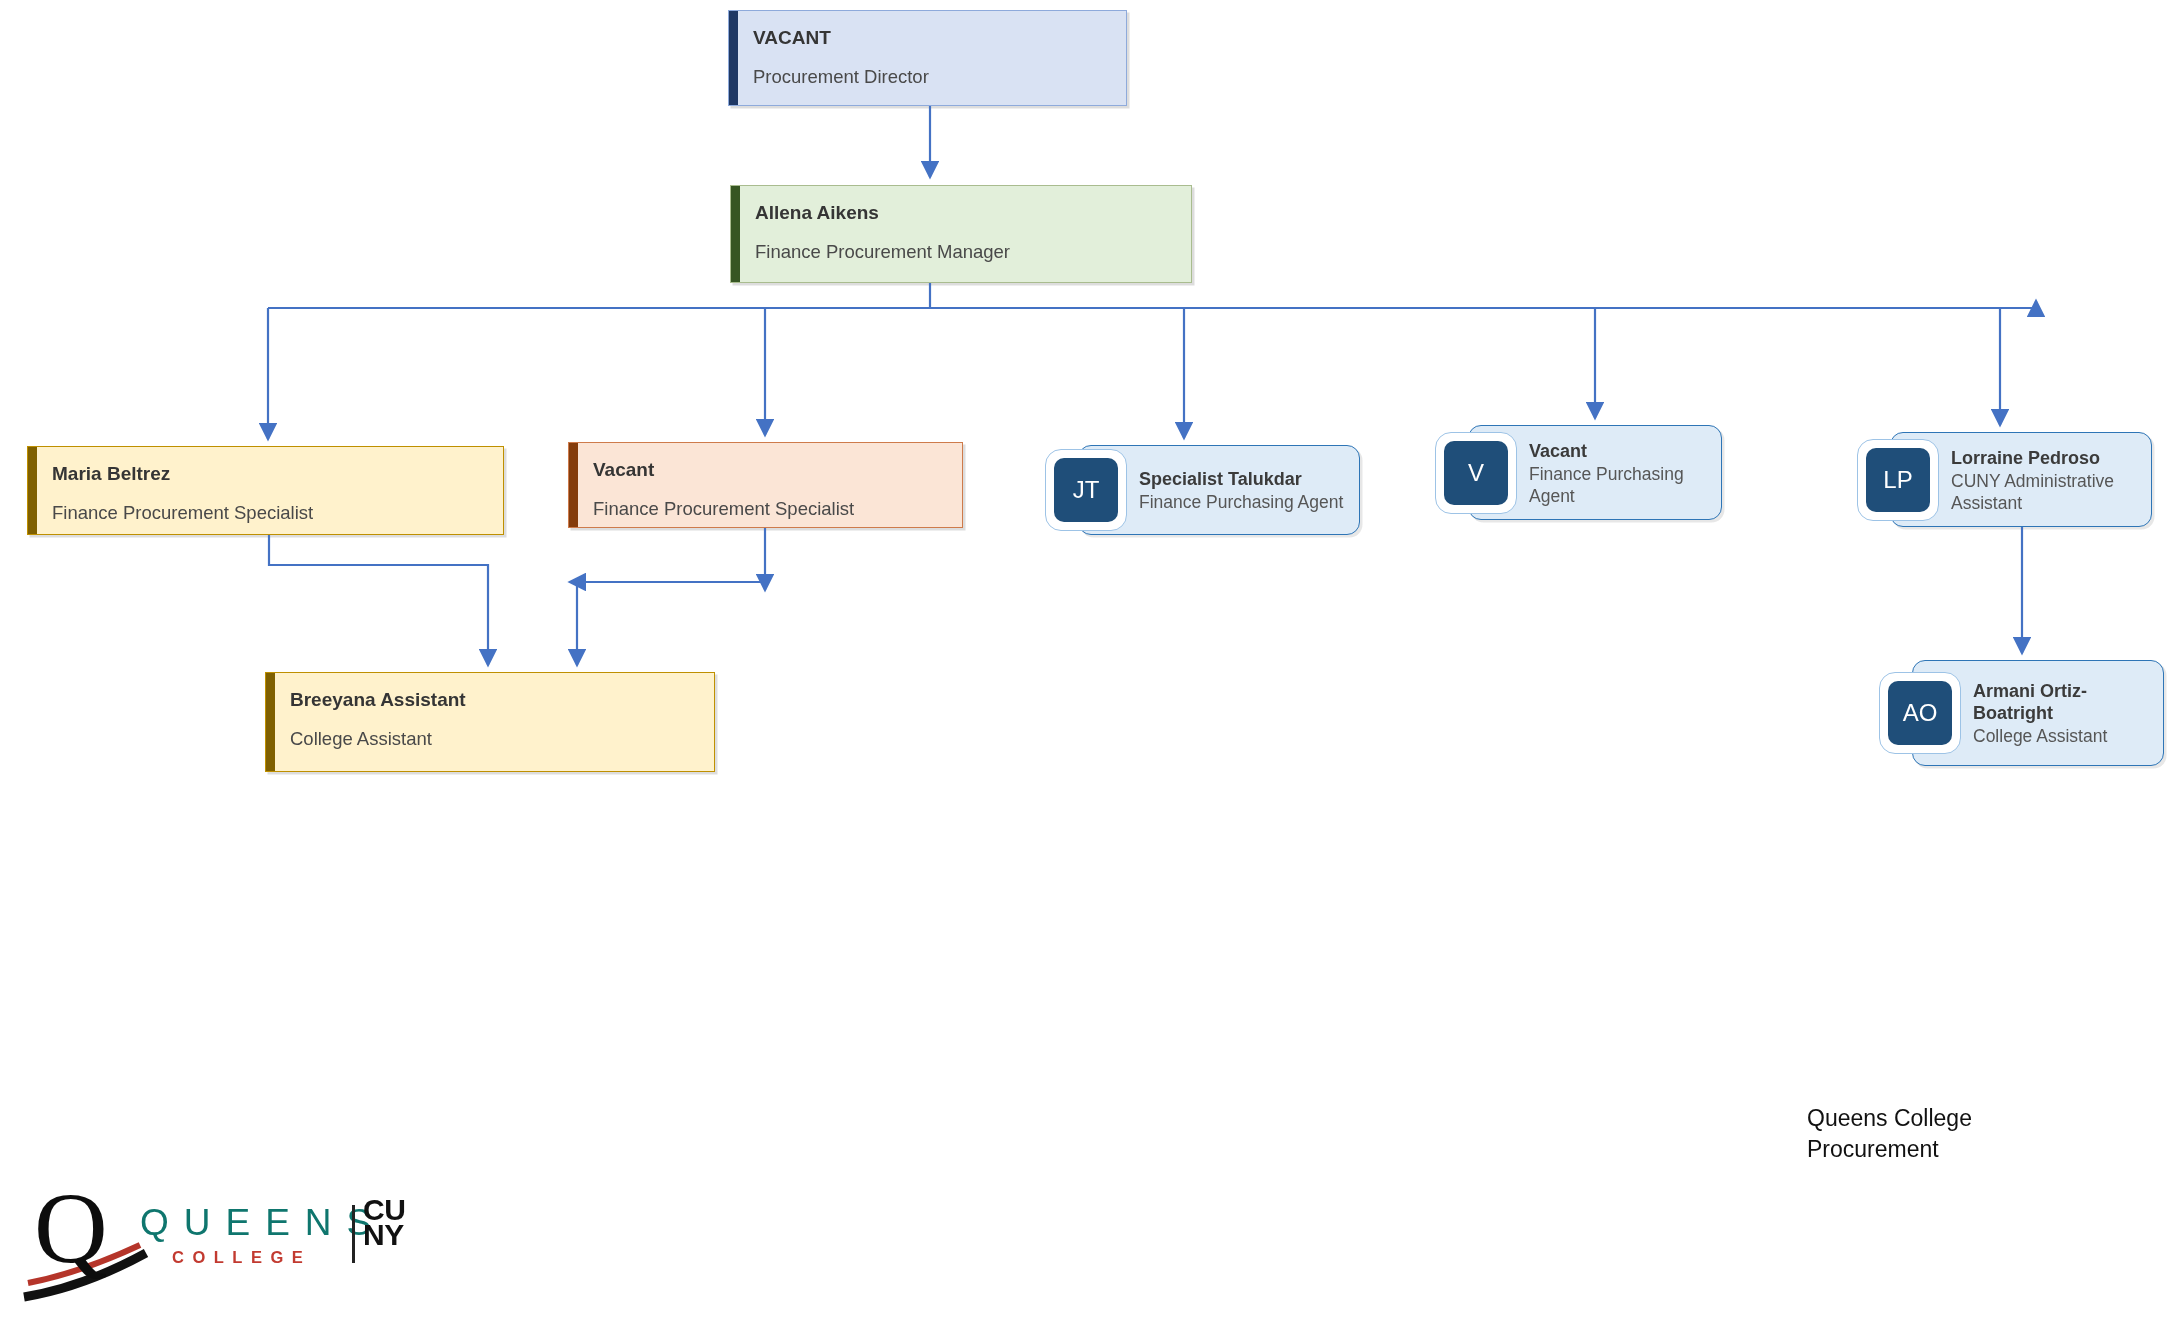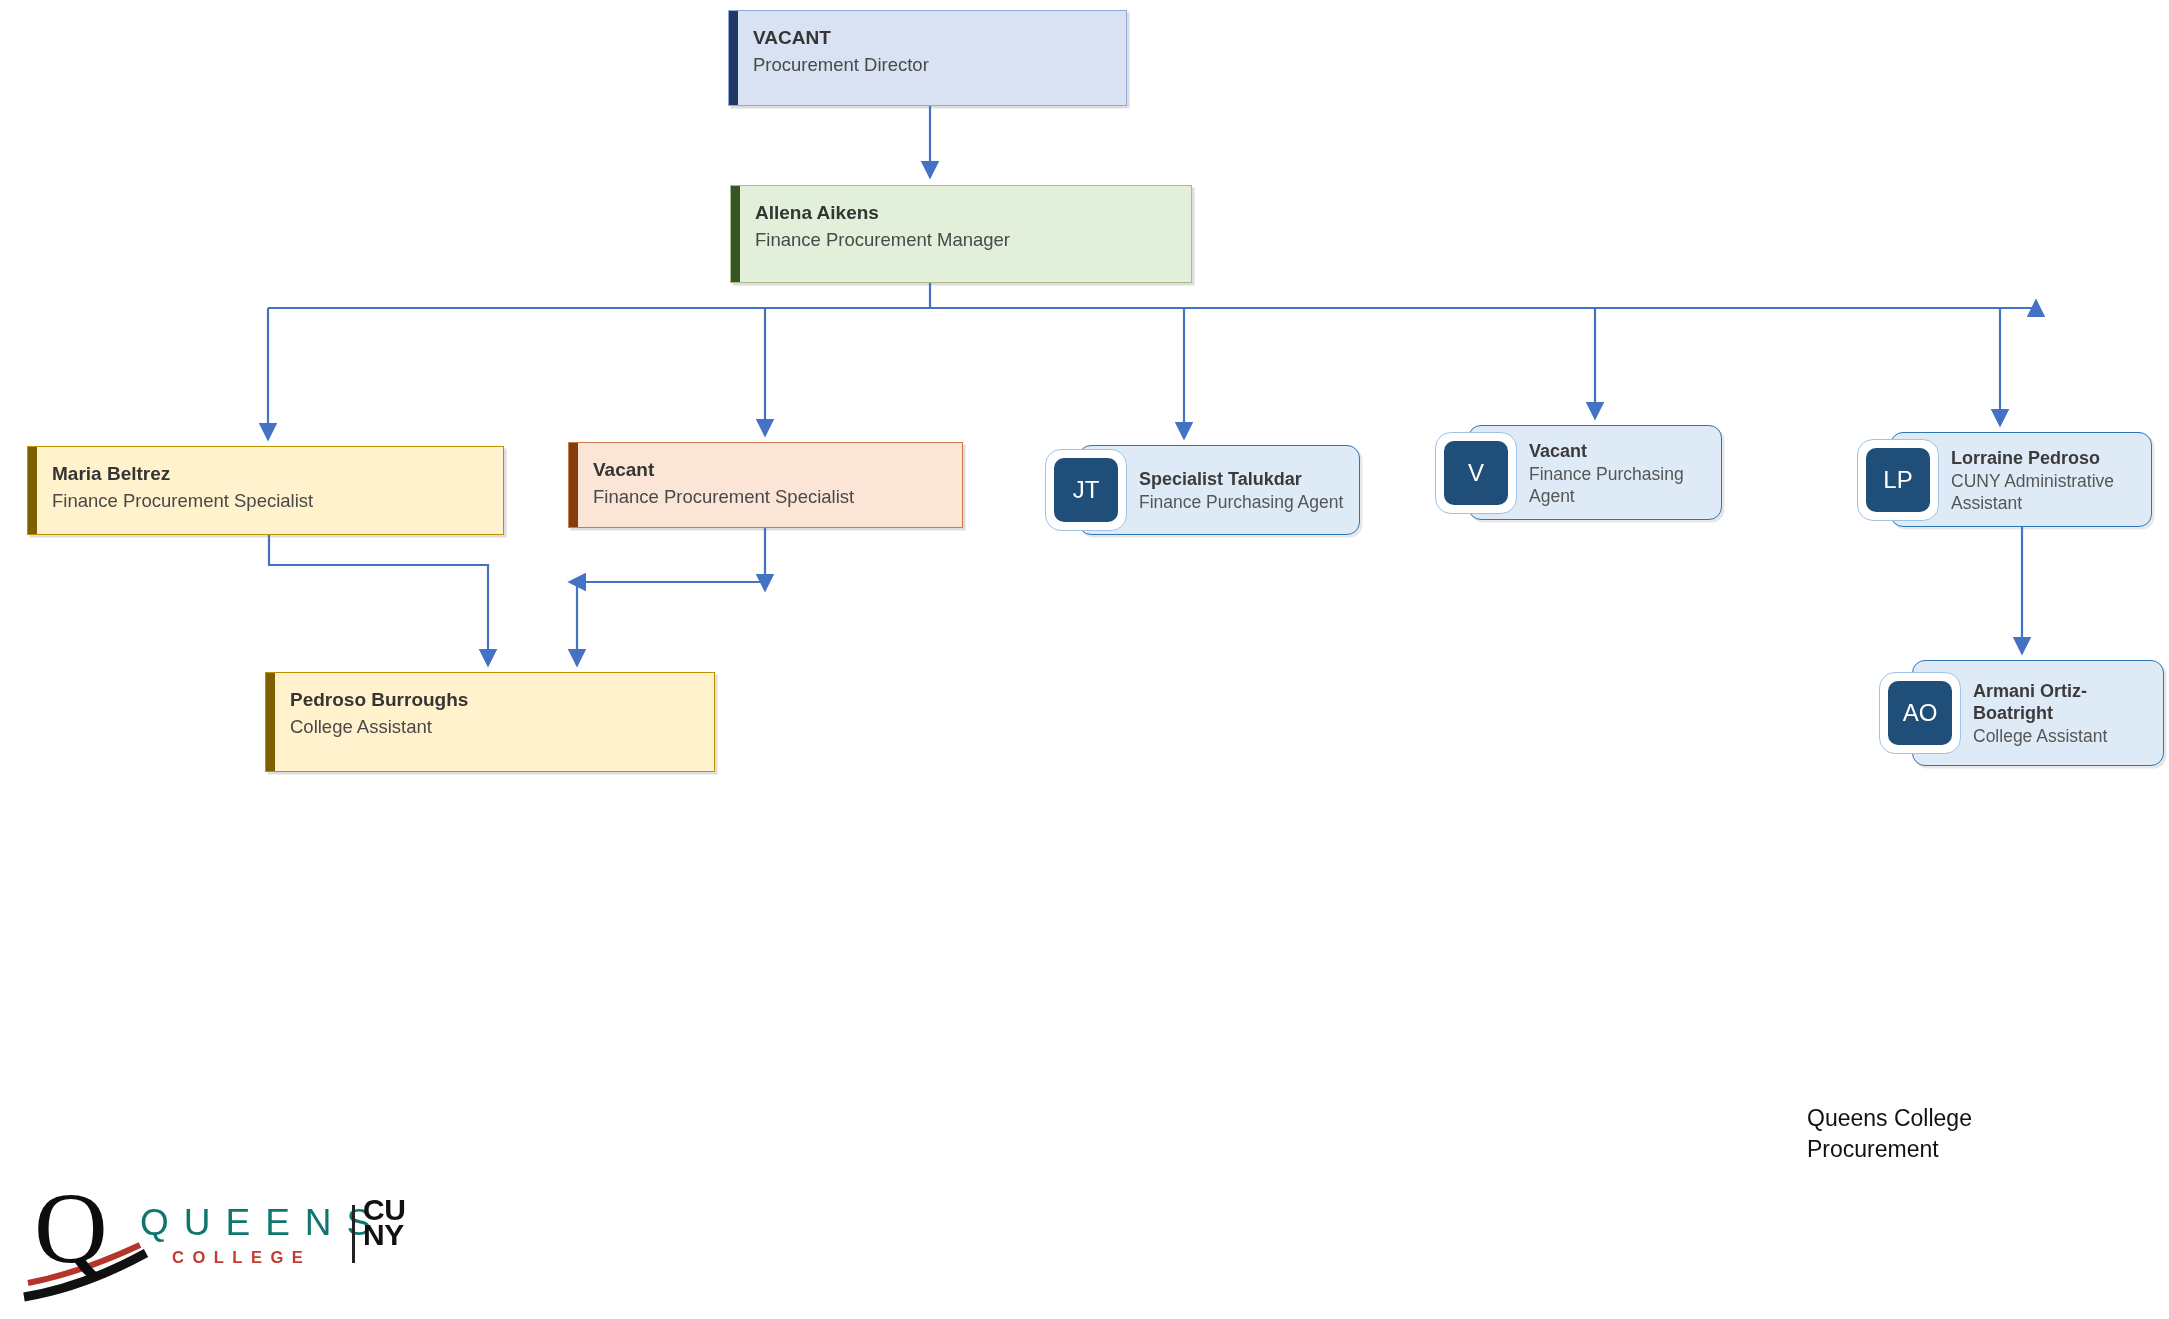"Procurement Director" .nrole { margin-top: 3px -> 15px }
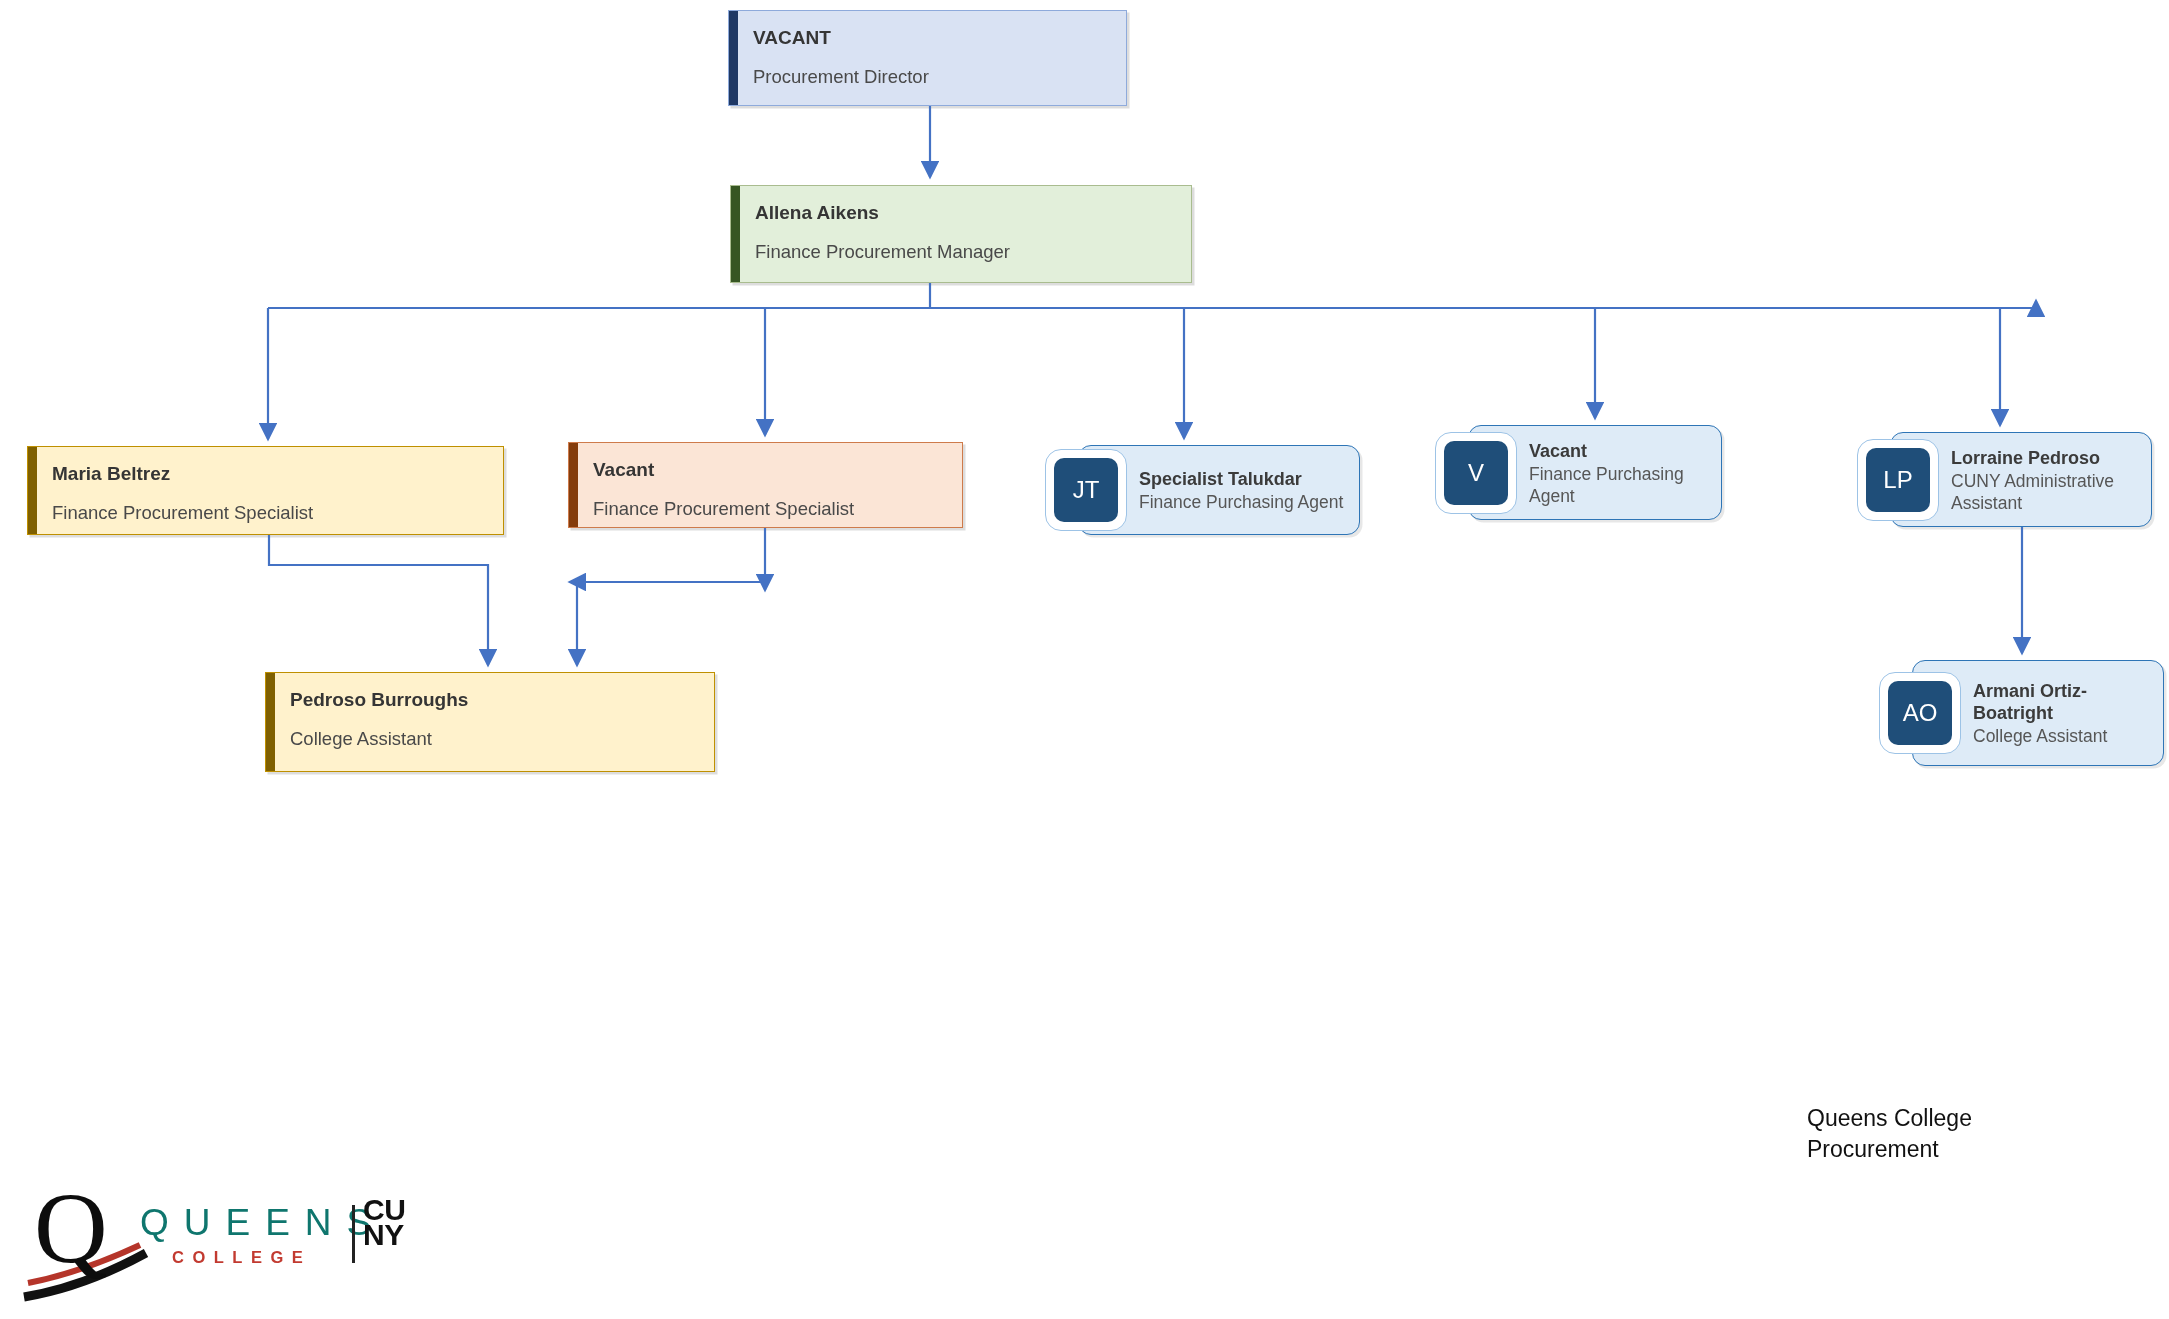"Pedroso Burroughs" div.nname { text: Pedroso Burroughs -> Breeyana Assistant }
